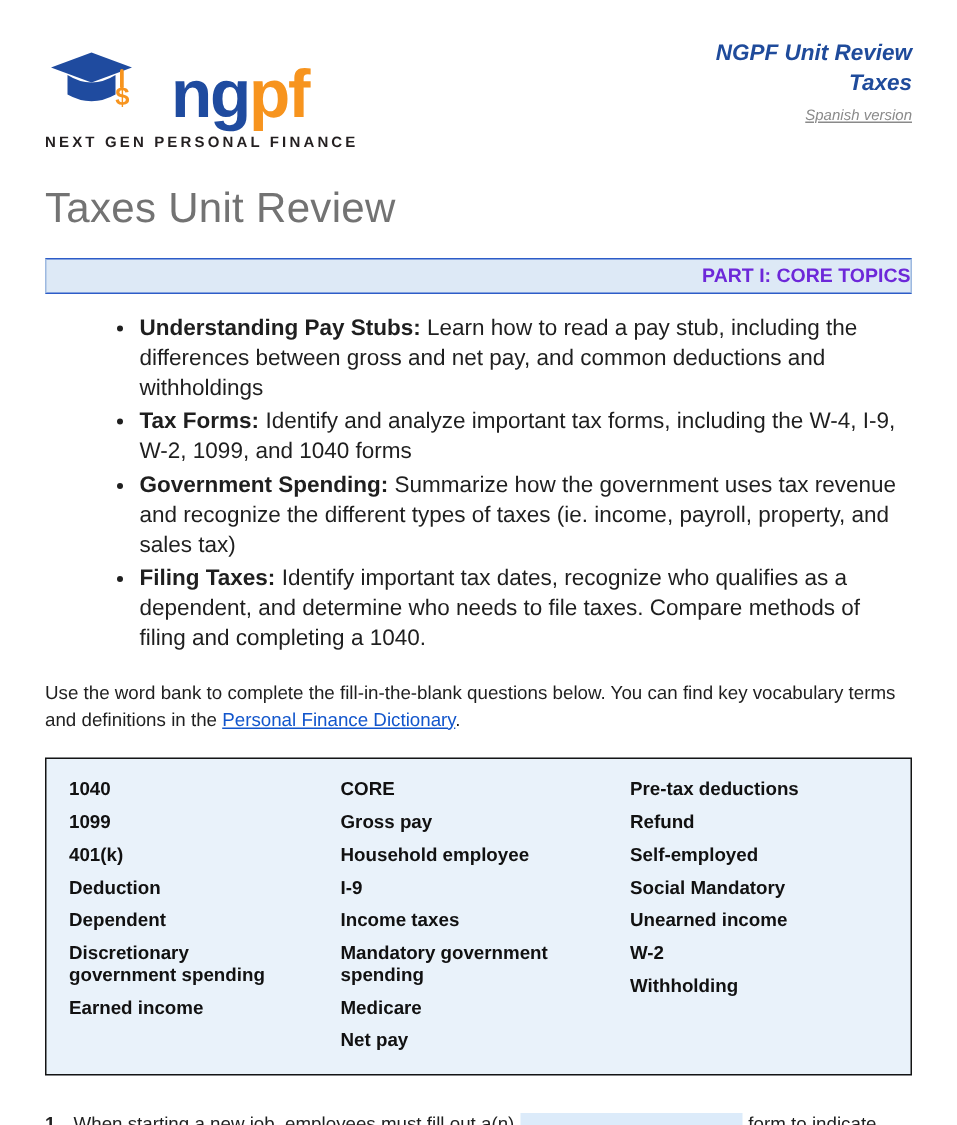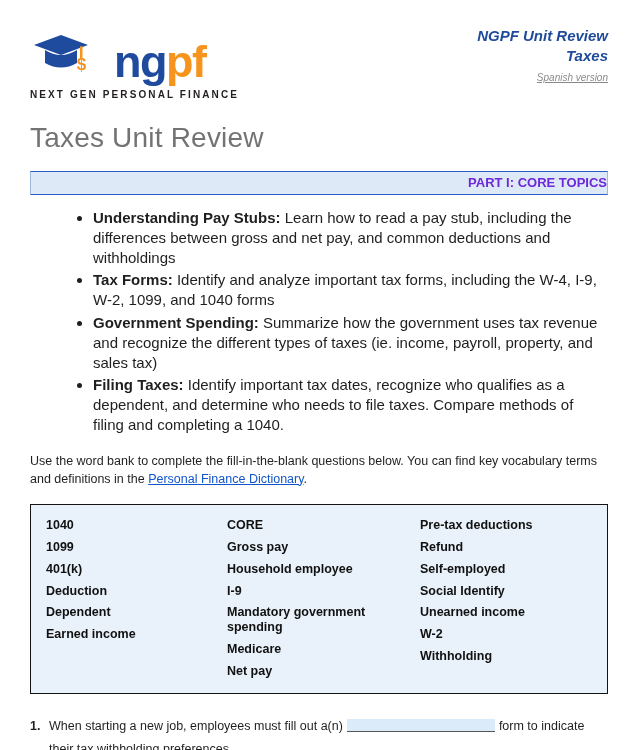"Social Identify" div.wb-item { text: Identify -> Mandatory }
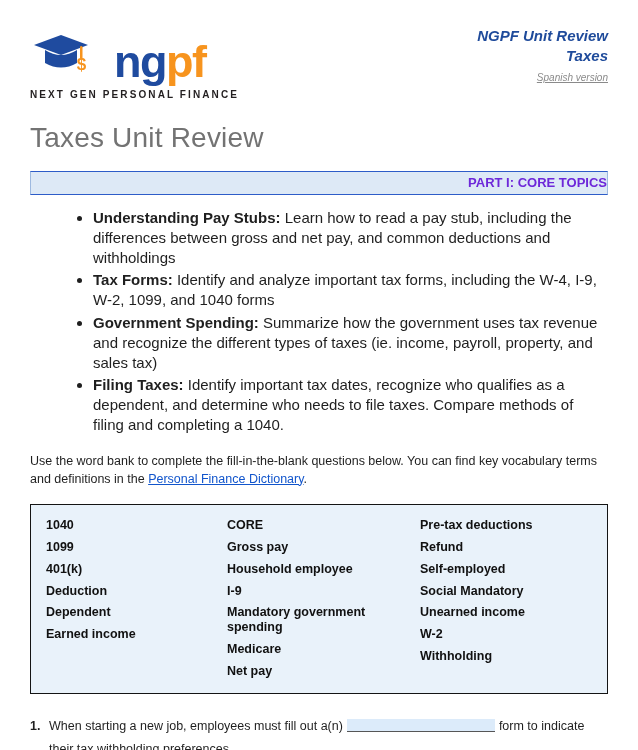"Income taxes" div.wb-item { html: none -> <div>Income taxes</div> }
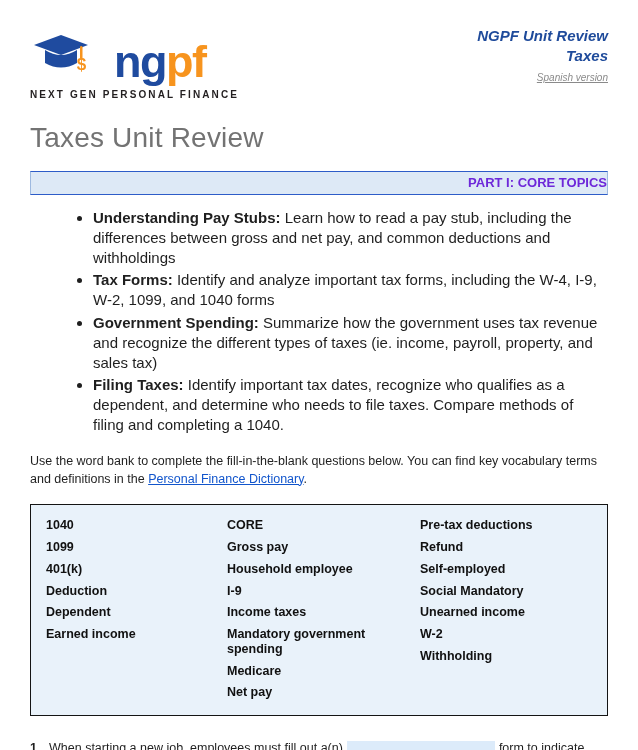"Discretionary government spending" div.wb-item { html: none -> <div>Discretionary government spending</div> }
